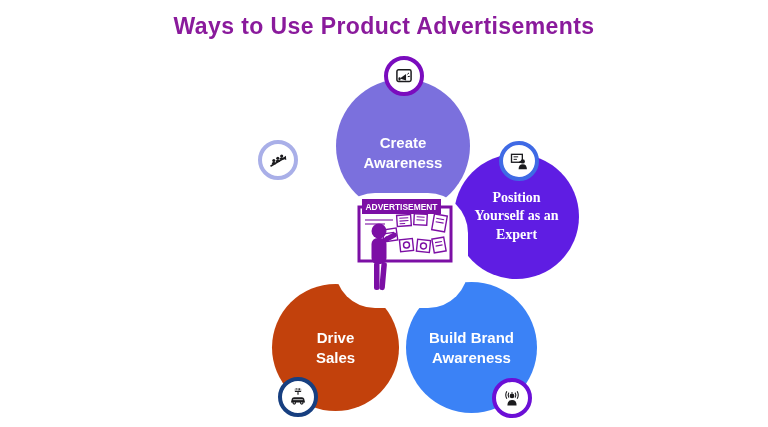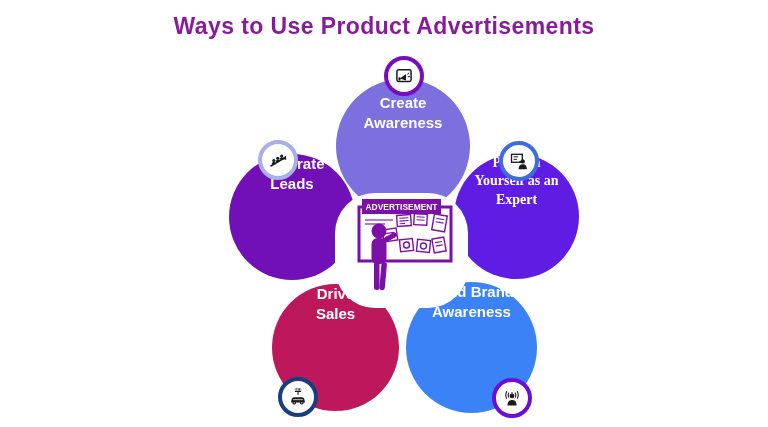"Create" .circle { align-items: none -> center }
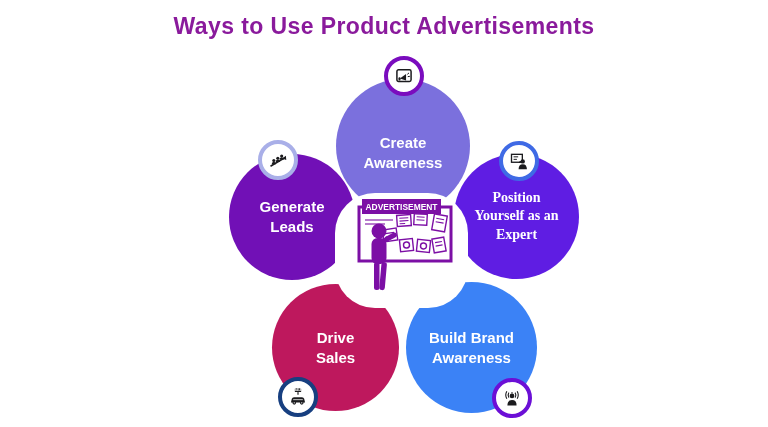"Generate" div.circle { html: <div> <span>Generate Leads</span> </div> -> none }
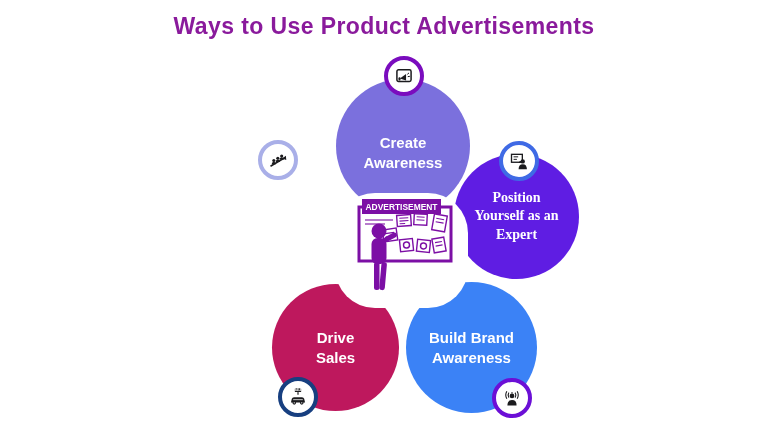"Drive" div.circle { background-color: #be185d -> #c2410c }
